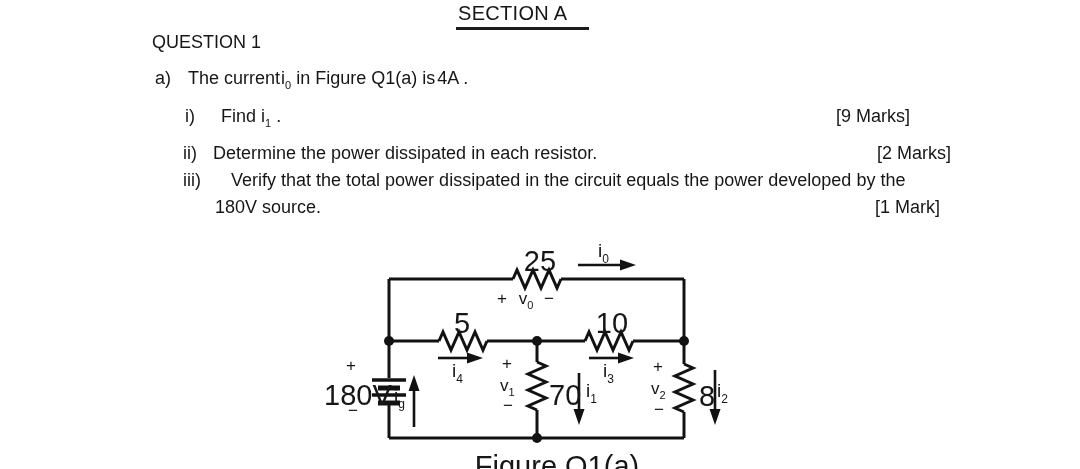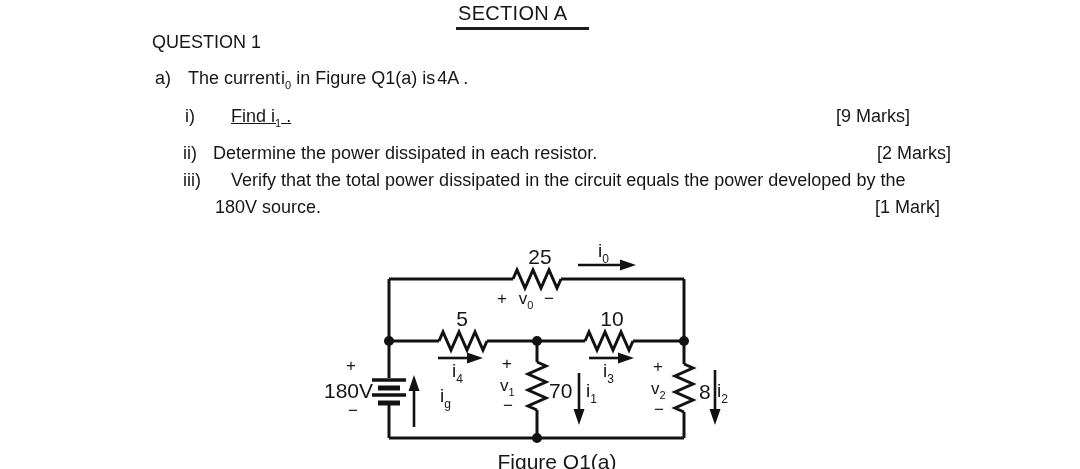"Find i1 ." div.abs { left: 231px -> 221px; text-decoration: underline -> none }
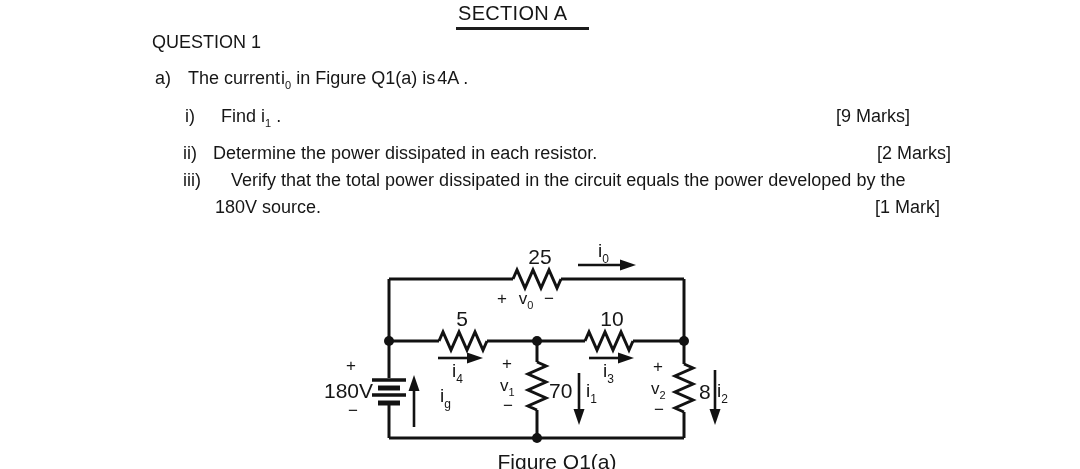"25" .clabel { font-size: 21px -> 29px }
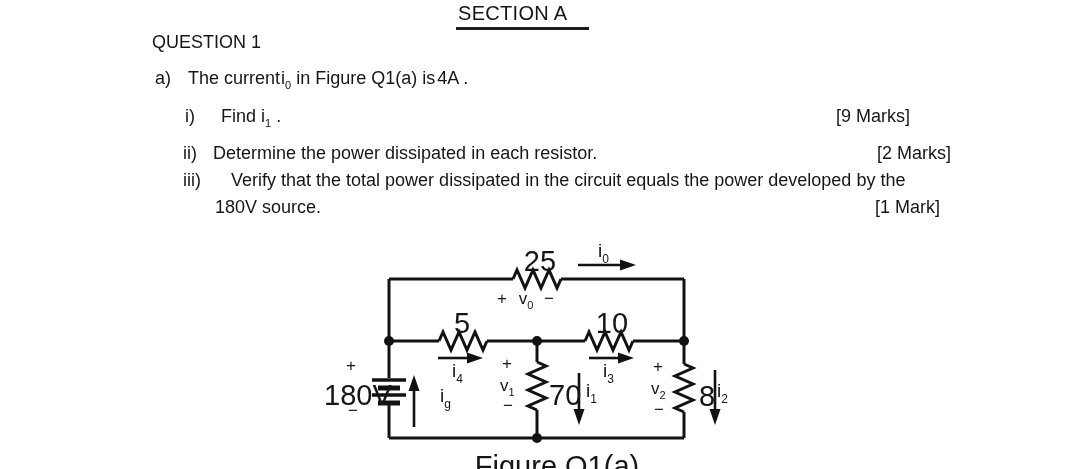"ig" div.abs { left: 440px -> 394px }
